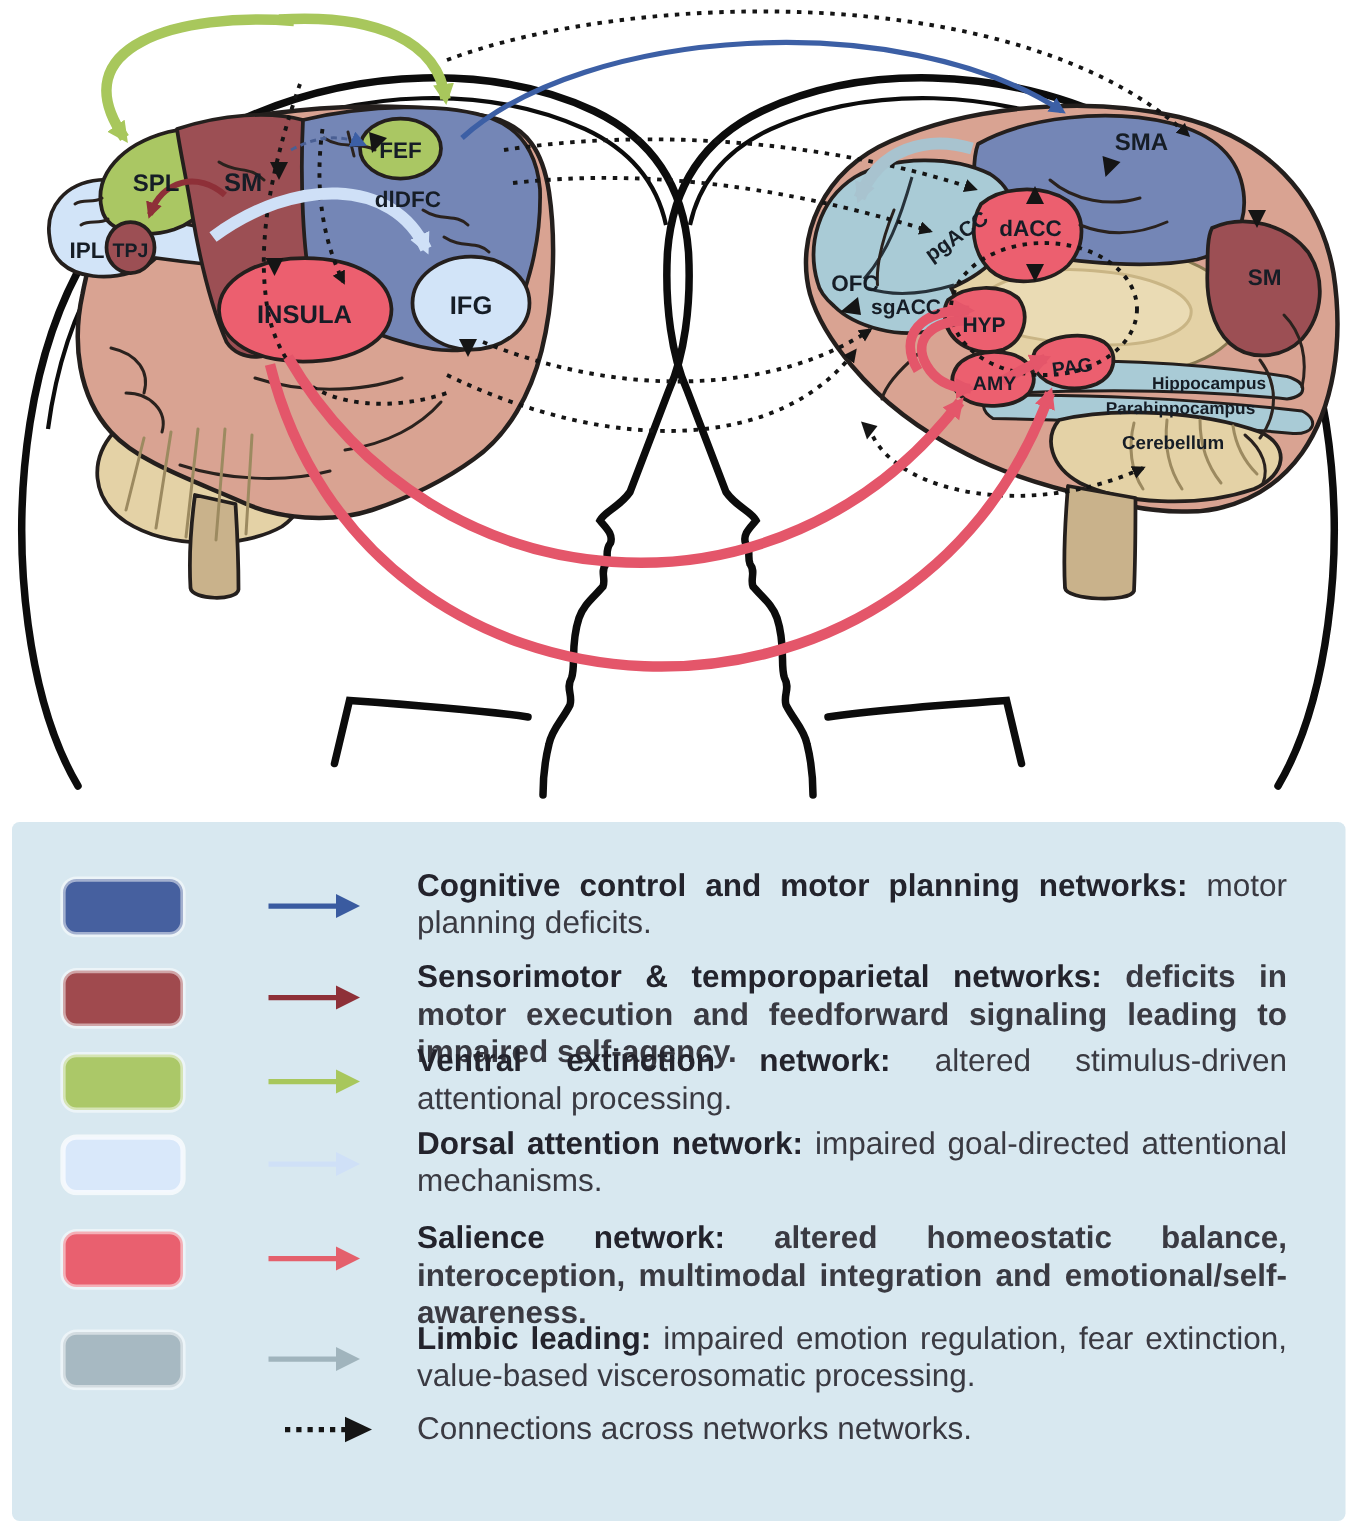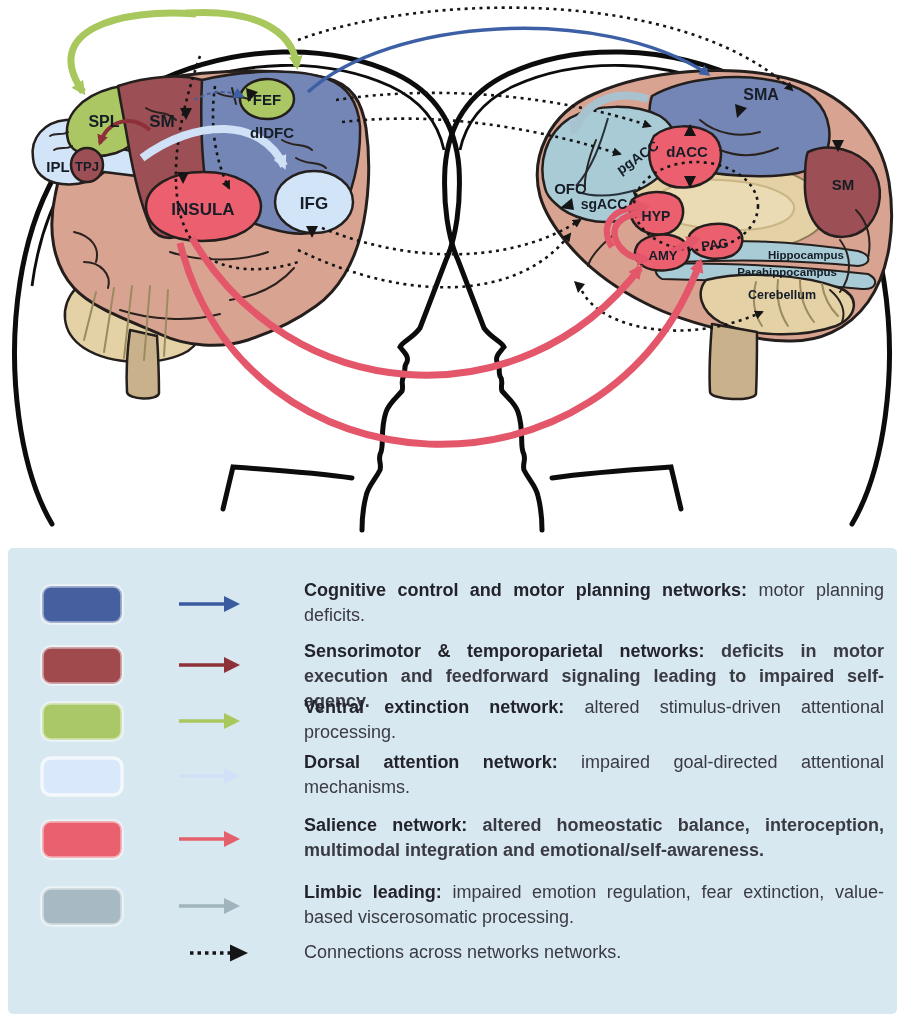"Cognitive control and motor planning" .ltext { font-size: 18px -> 21px; margin-left: 26px -> none }
